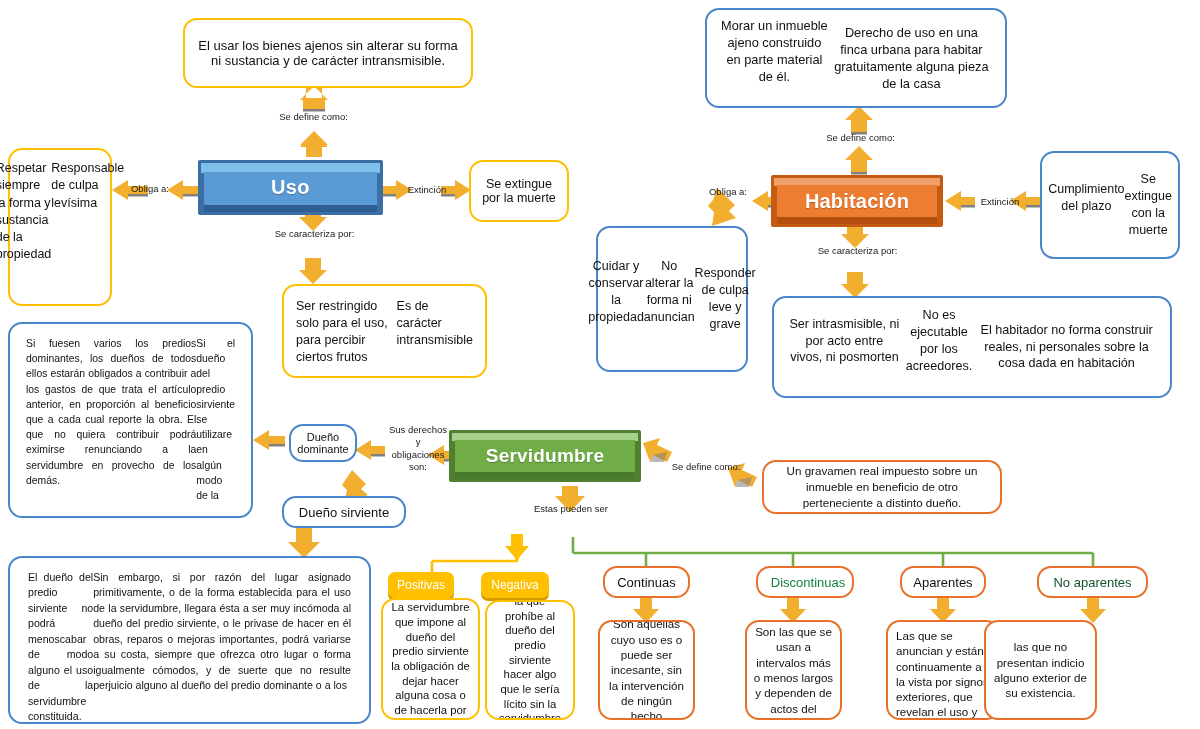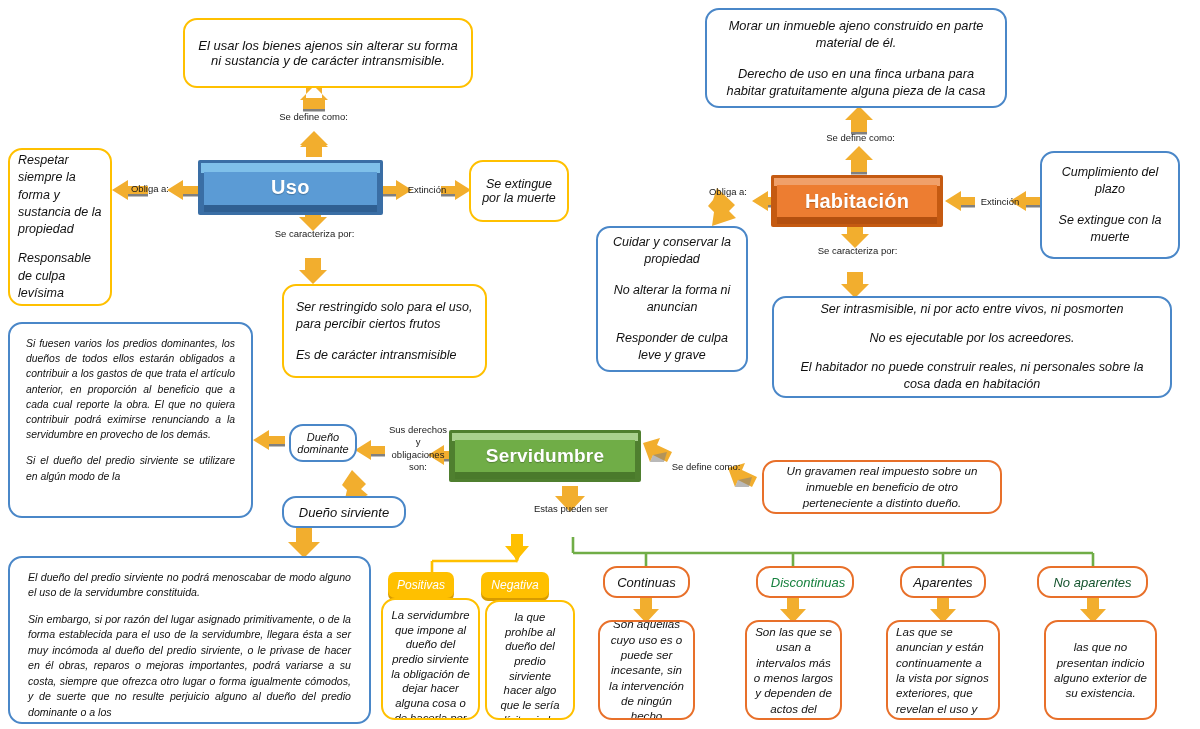"Morar un inmueble ajeno construido" .node { flex-direction: column -> none; font-style: italic -> none }
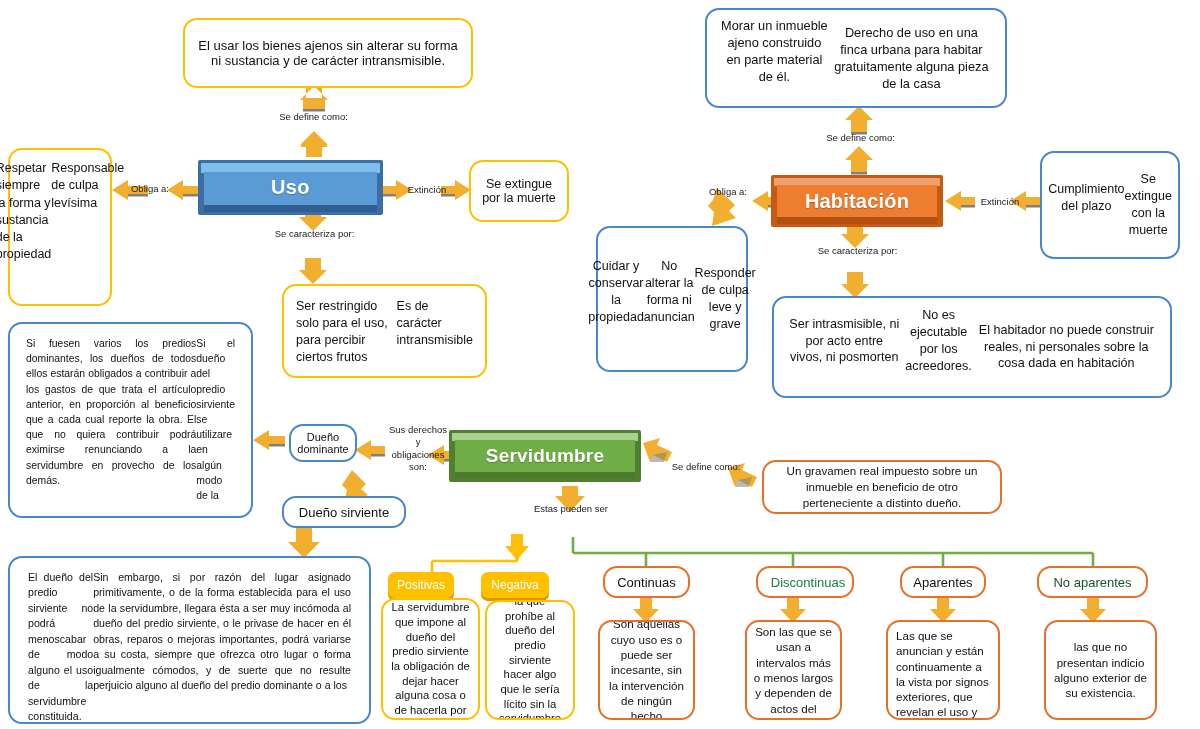"El habitador no puede construir" p { text: puede -> forma }
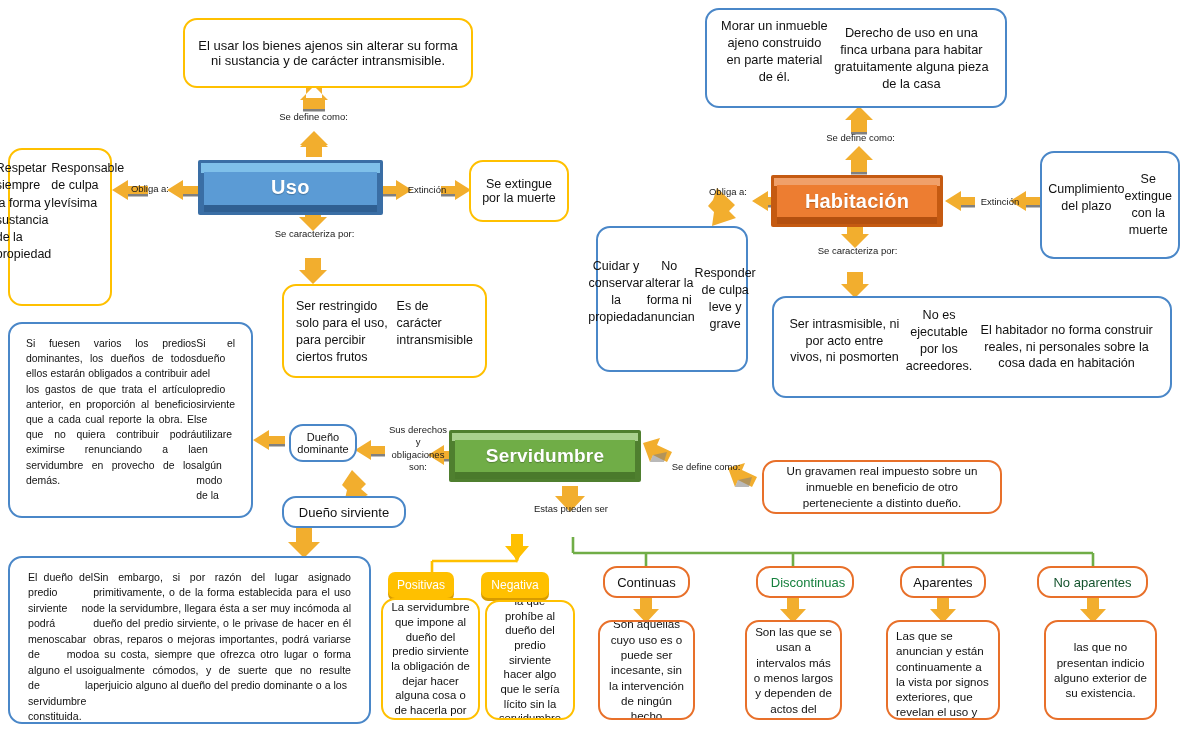"las que no presentan indicio" div.node { left: 1044px -> 984px }
